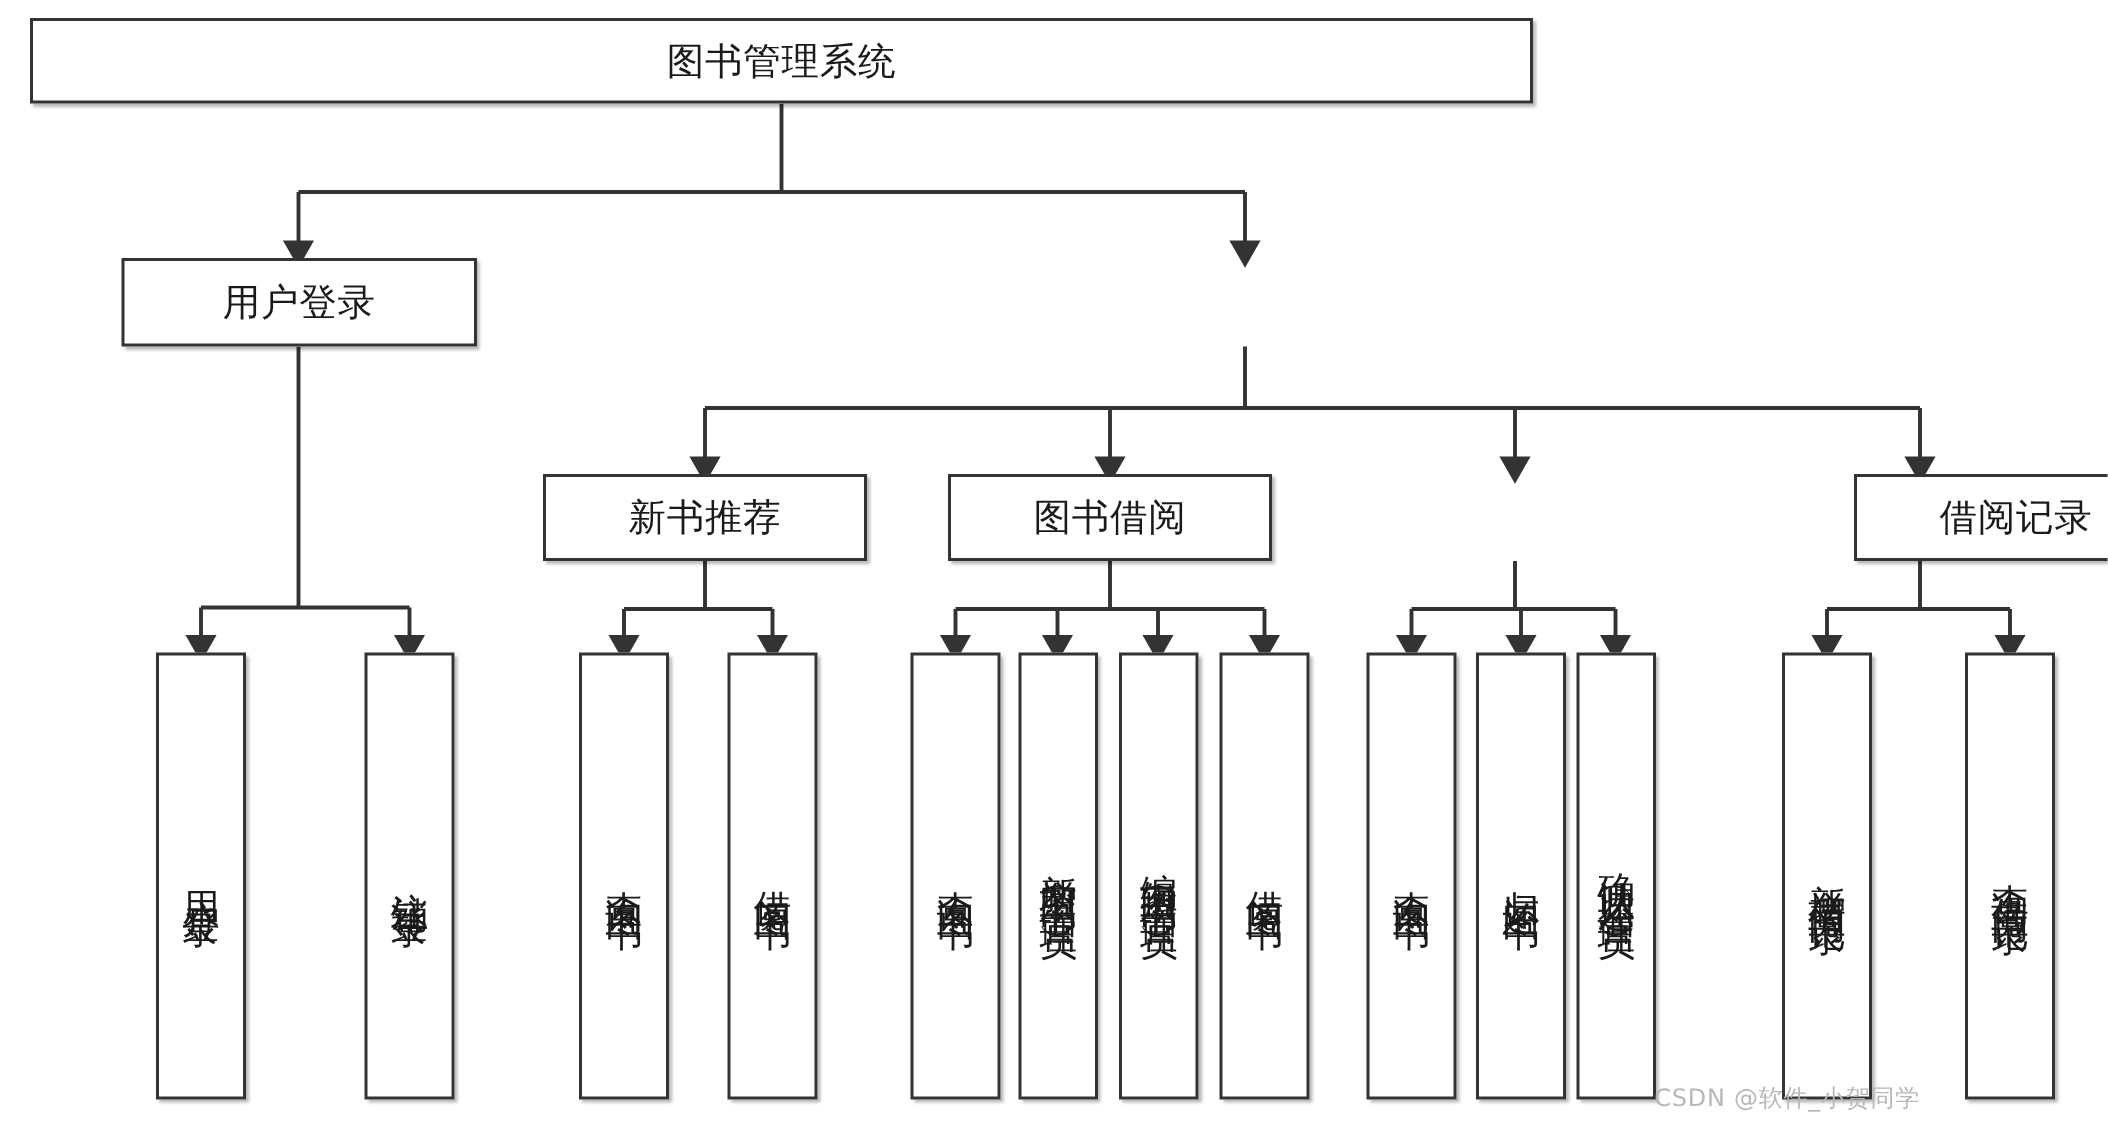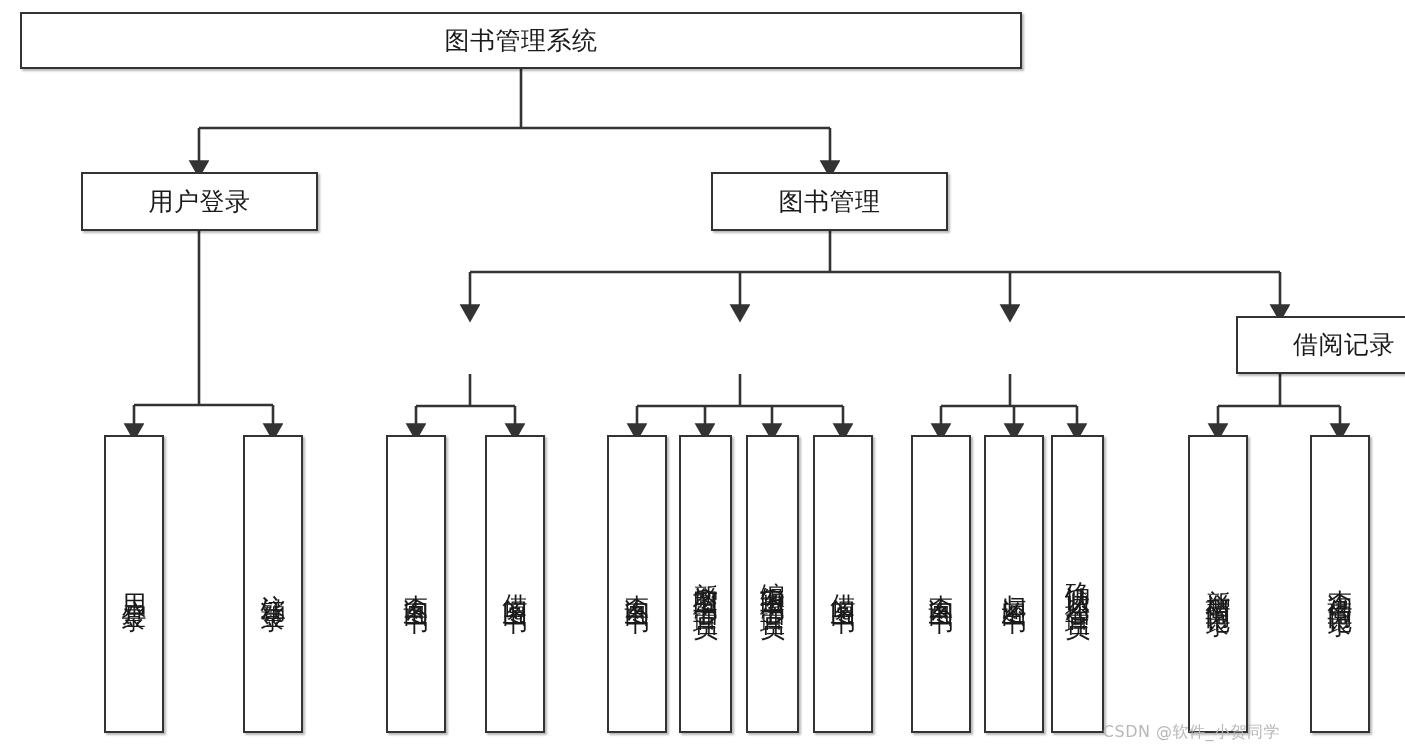"图书管理" div.node-box { html: <div> <span>图书管理</span> </div> -> none }
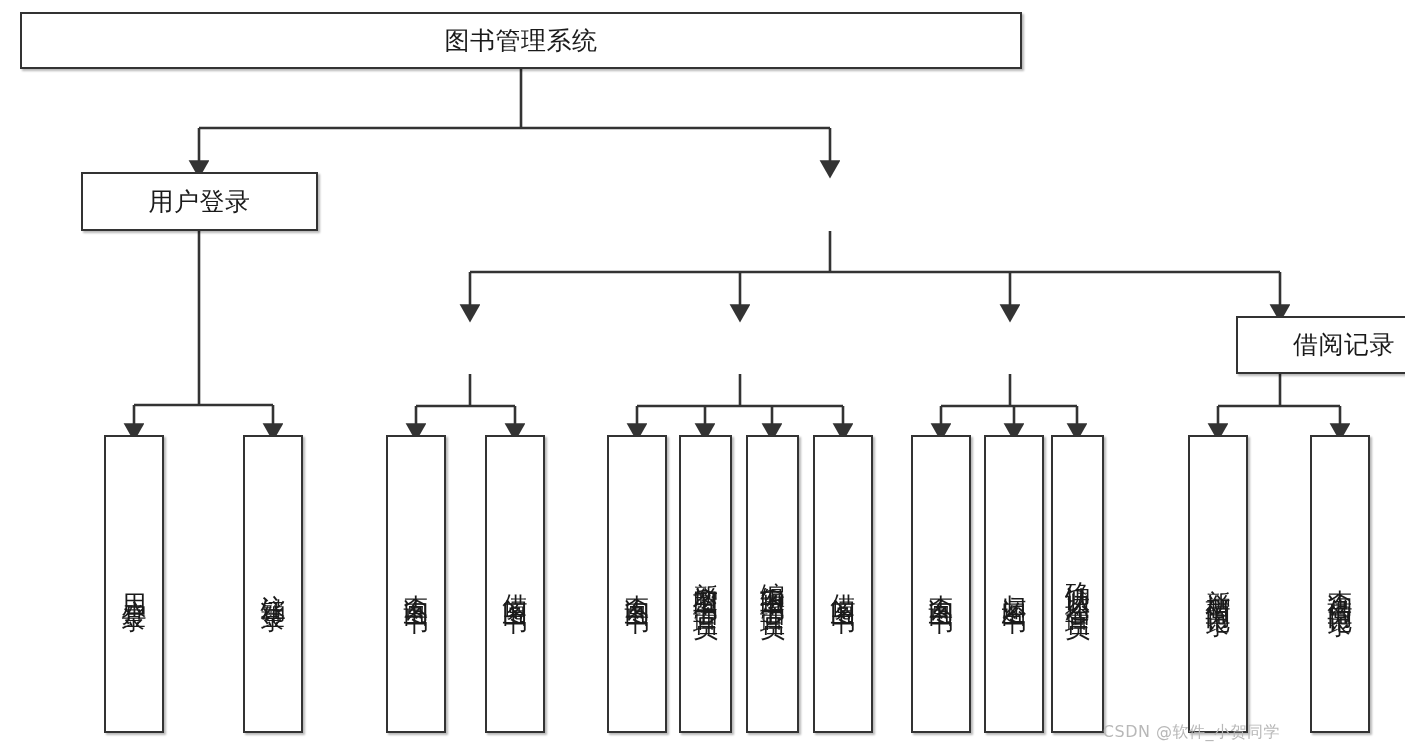"新书推荐" div.node-box { html: none -> <div> <span>新书推荐</span> </div> }
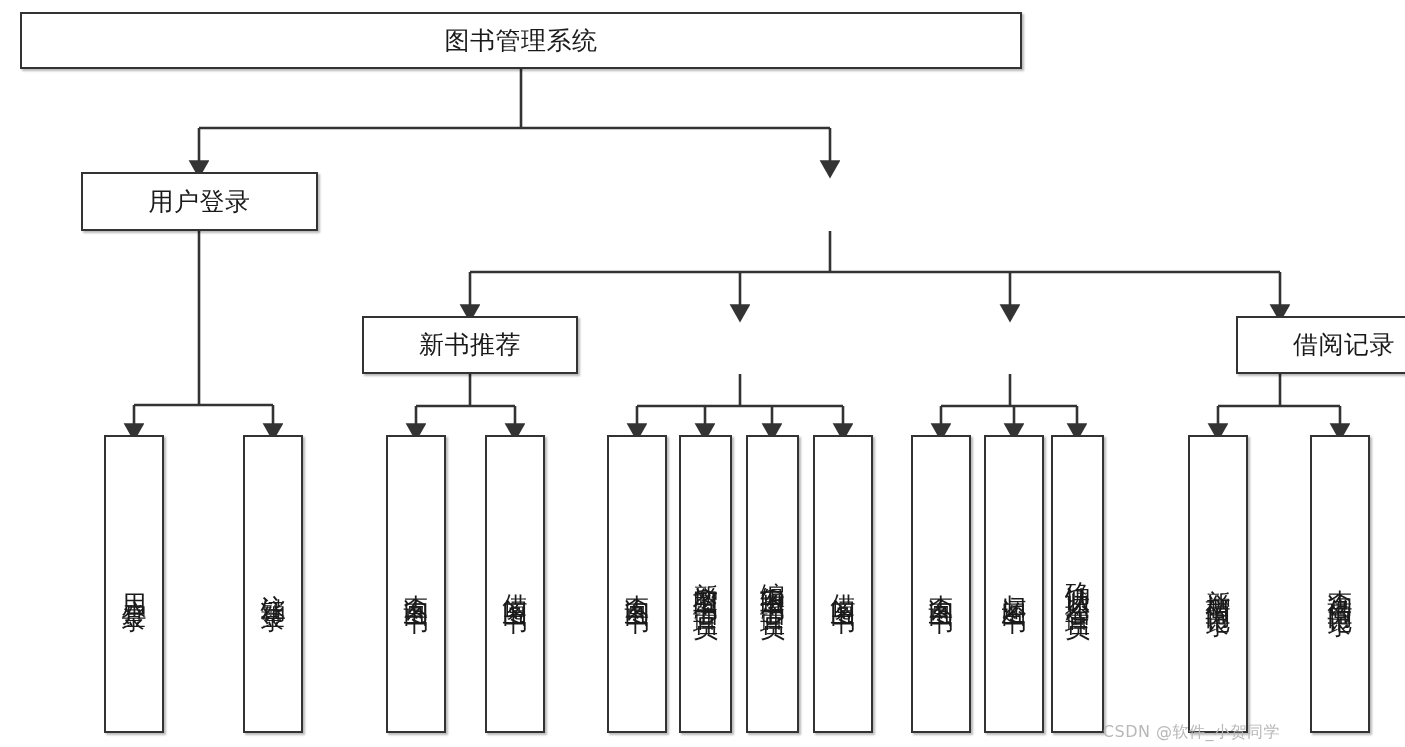"图书借阅" div.node-box { html: none -> <div> <span>图书借阅</span> </div> }
